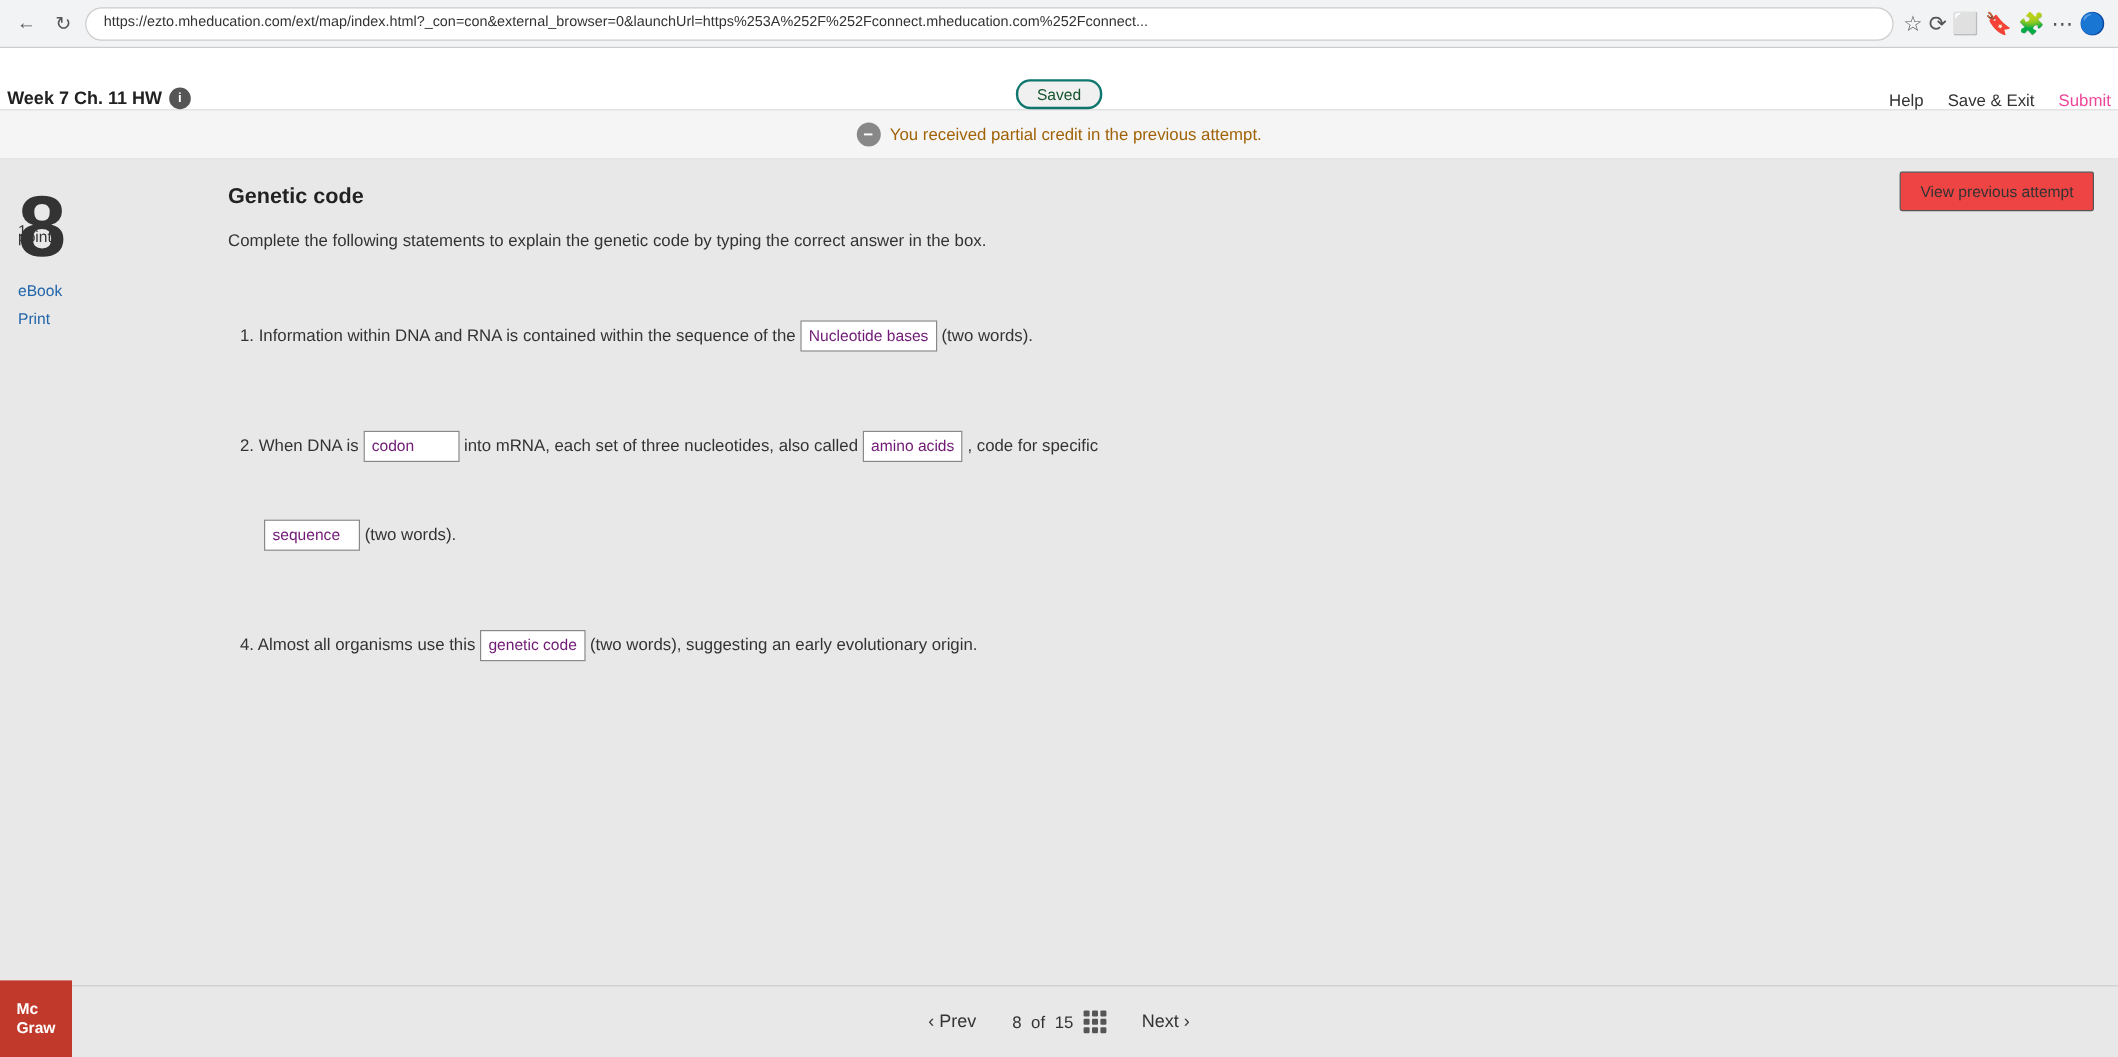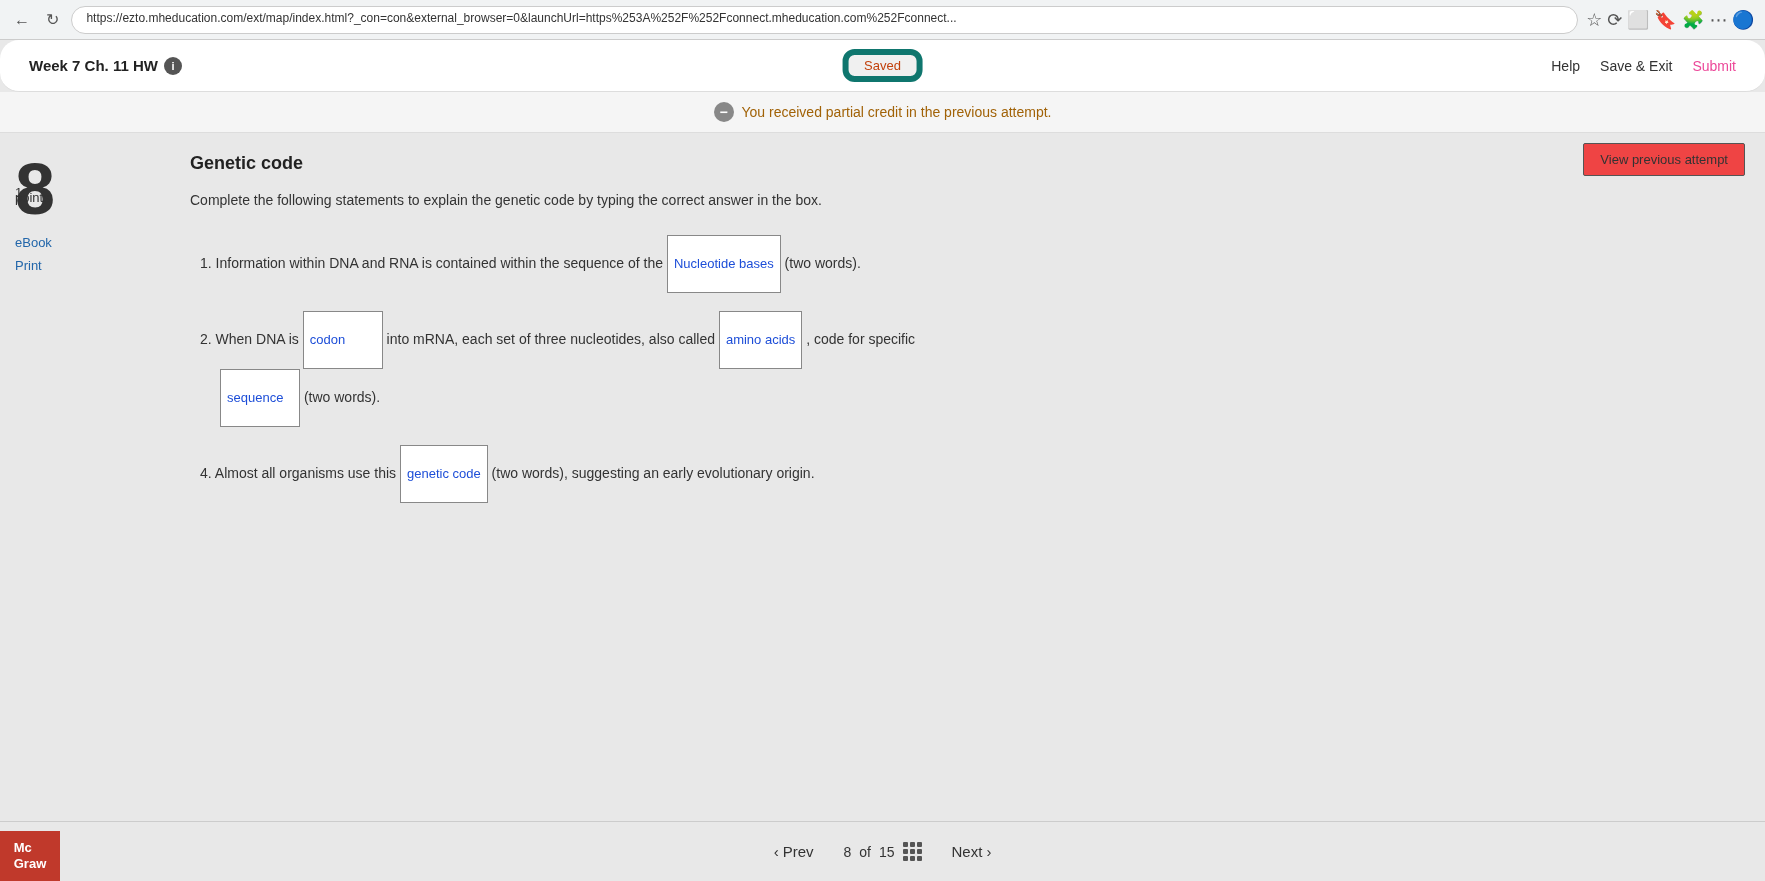"Week 7 Ch. 11 HW" .app-header { align-items: center -> flex-end; border-radius: 19px -> none; padding: 0 29px -> 0 6px }
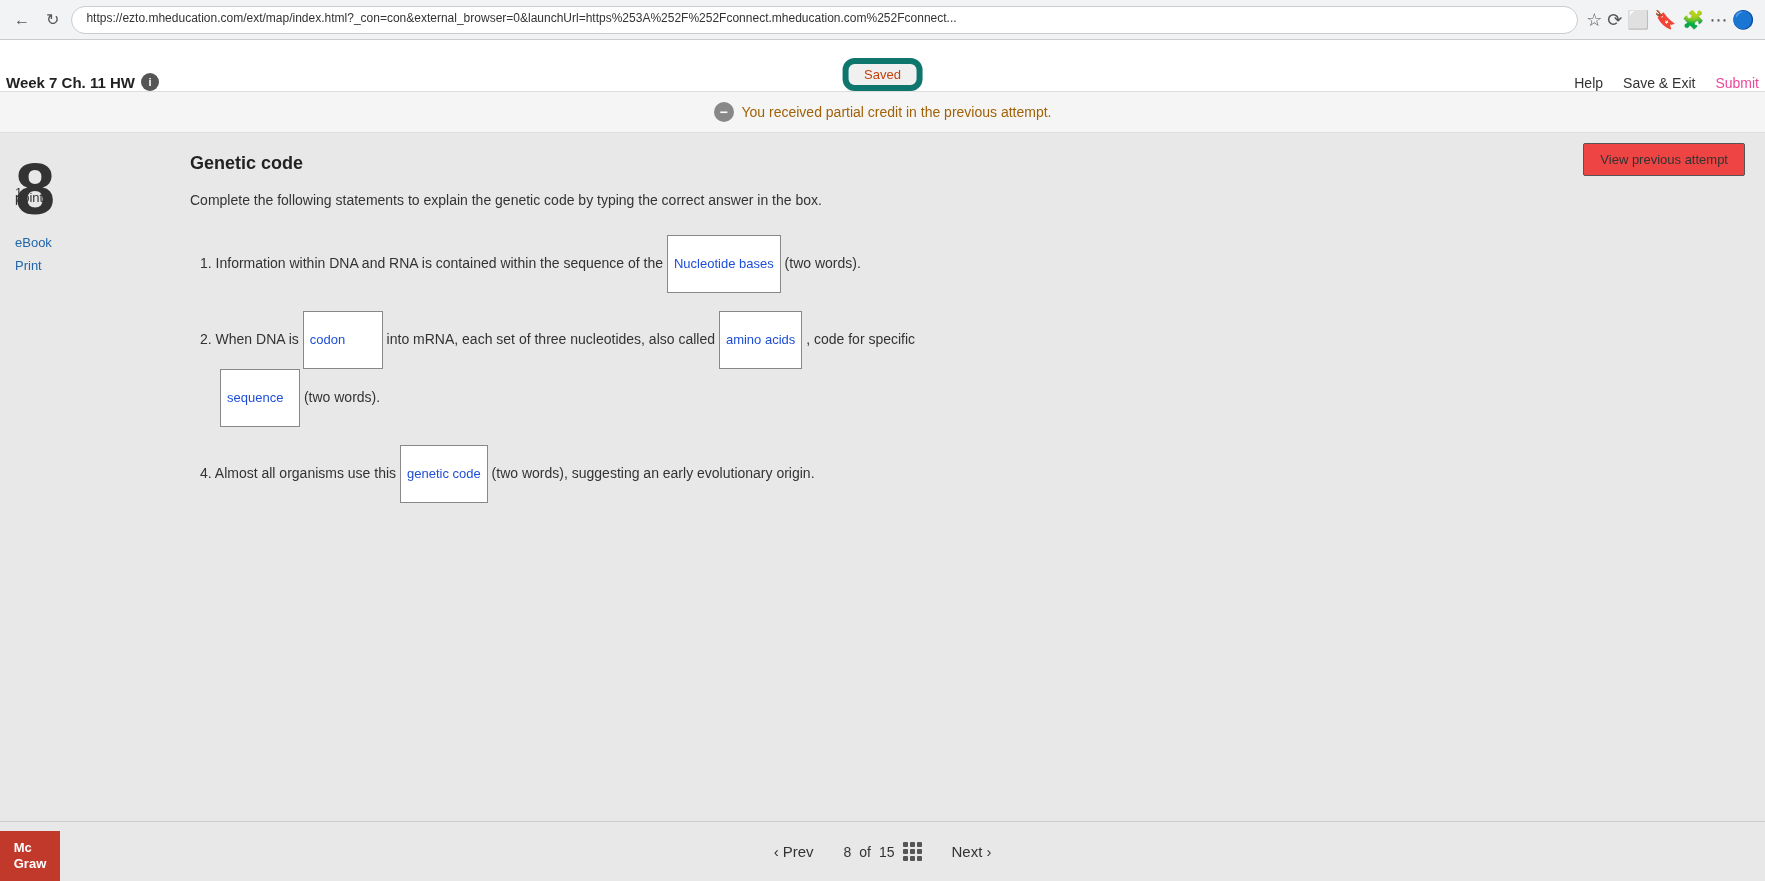"Saved" .saved-badge { border: 6px solid #0f766e -> 2px solid #0f766e; color: #c2410c -> #14532d }
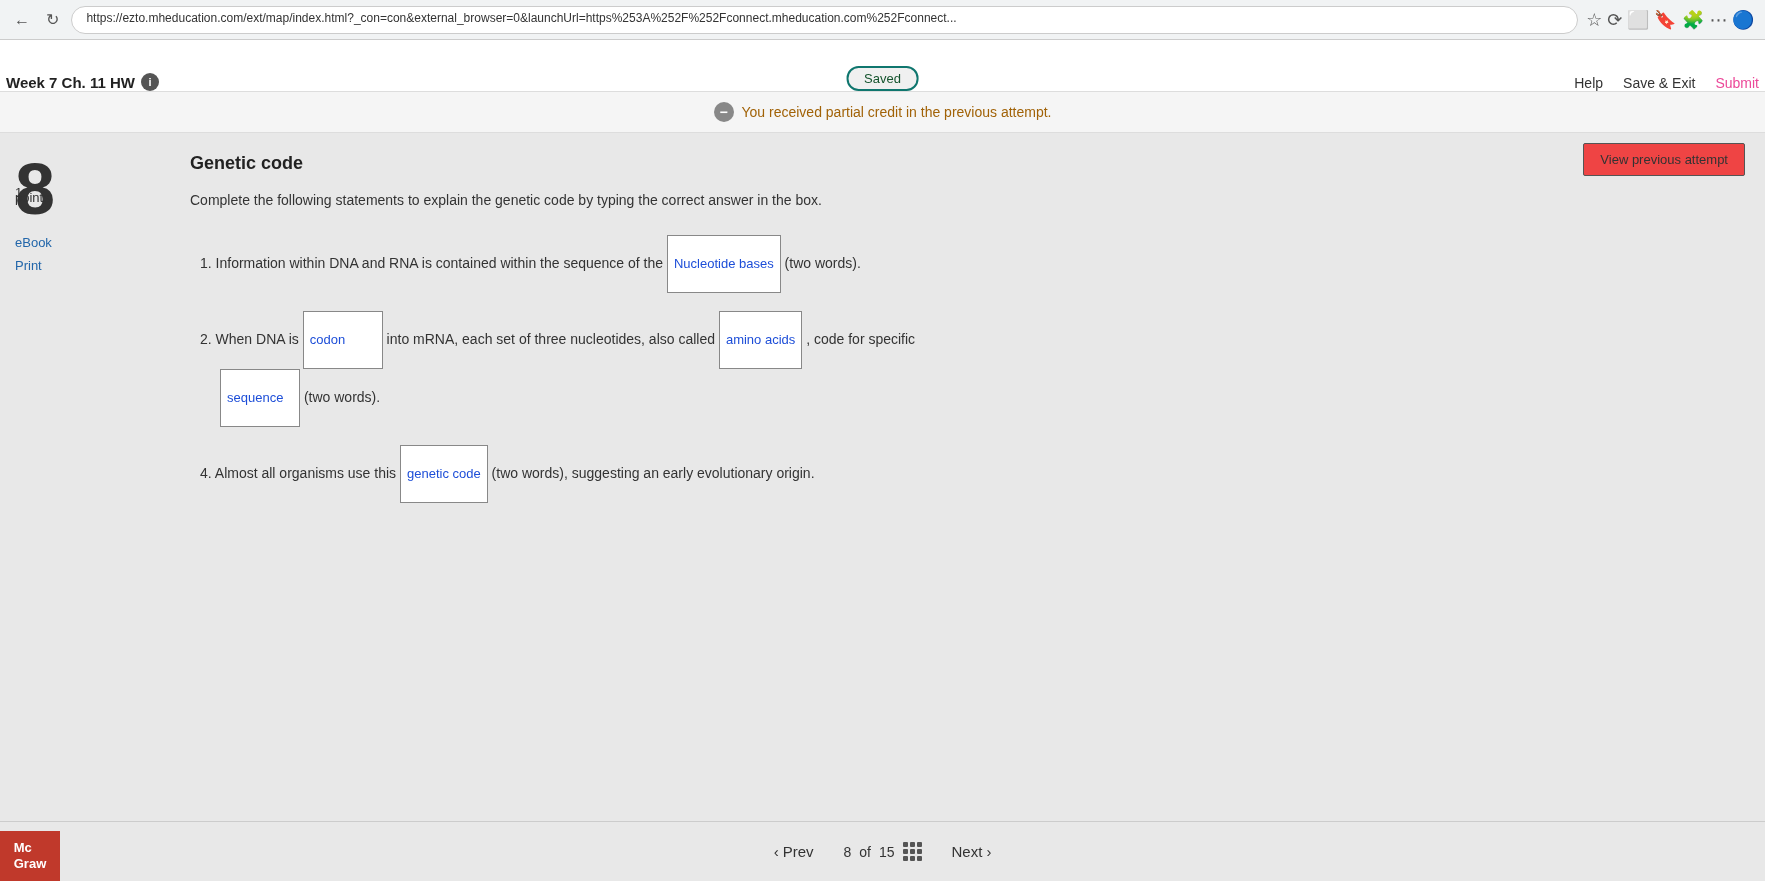"Complete the following statements to" .question-instruction { margin-bottom: 24px -> 8px }
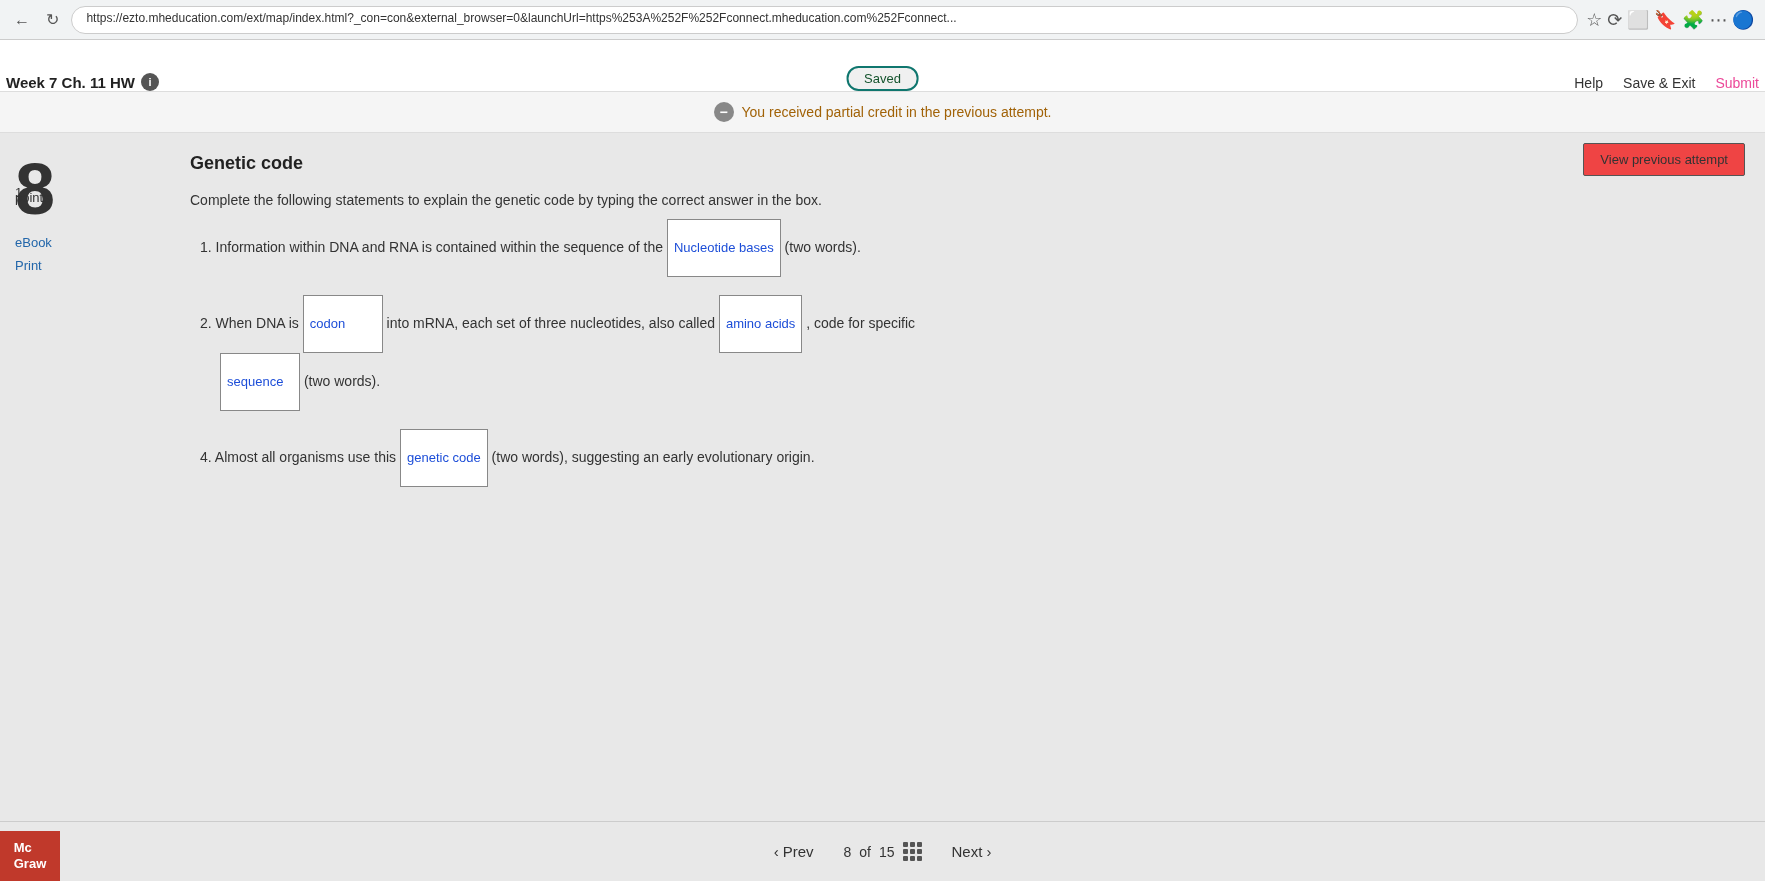"Nucleotide bases" .inline-input { color: #1d4ed8 -> #701a75; margin-top: none -> 48px; padding: 17px 6px -> 1px 6px }
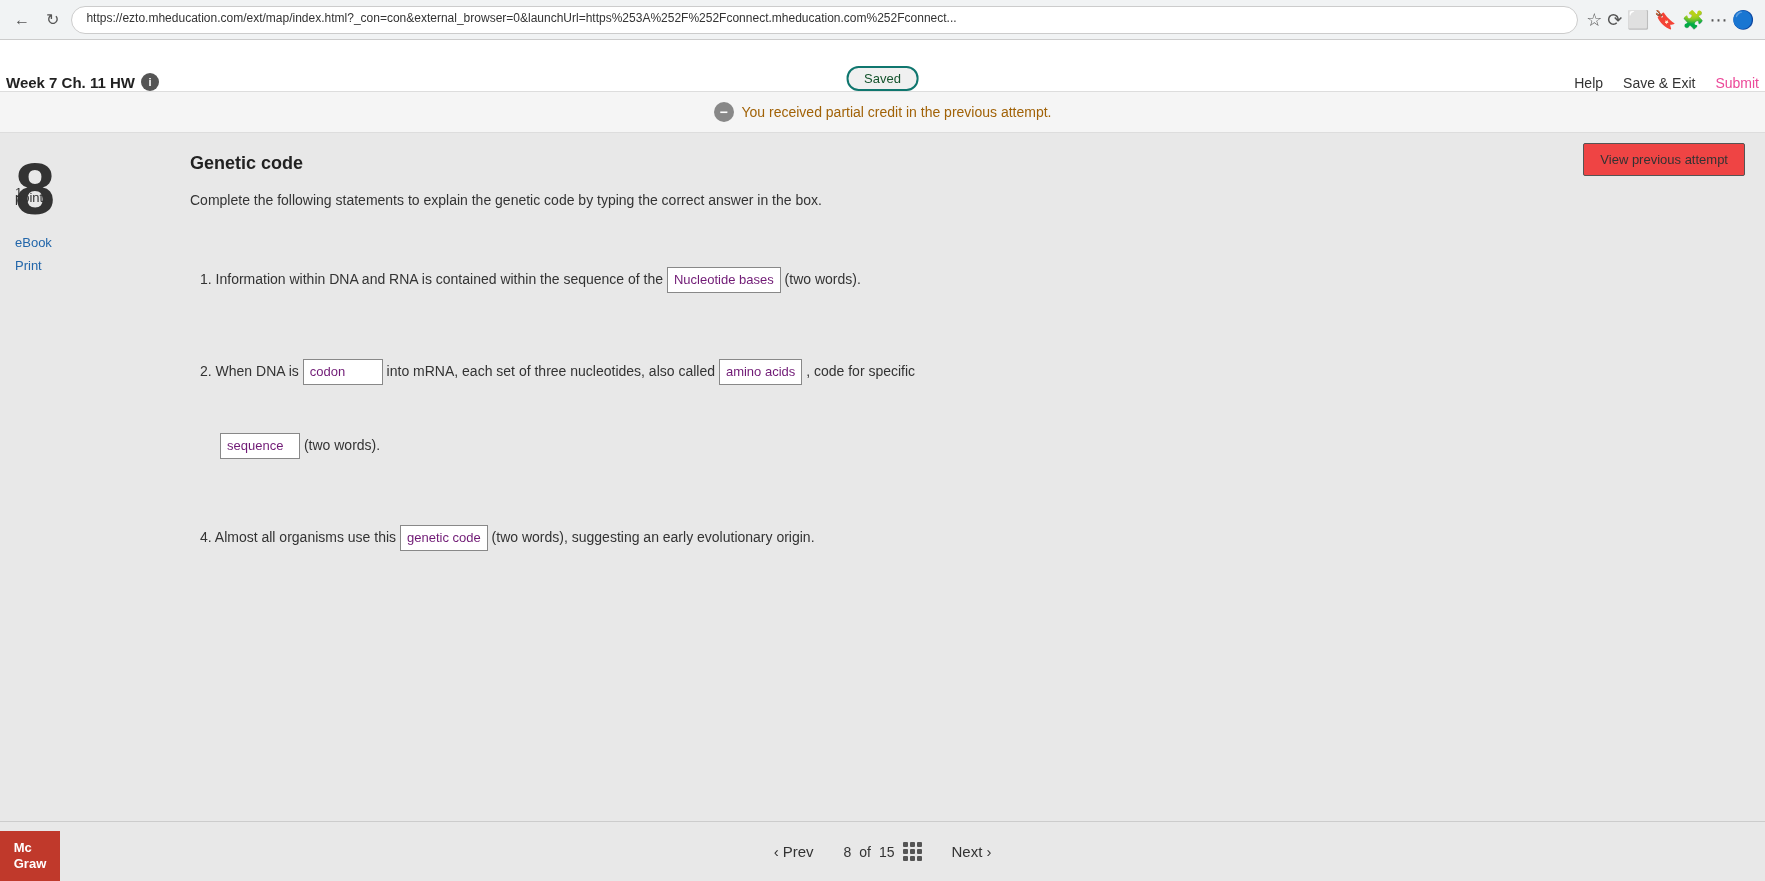"Mc" .mcgraw-logo { height: 50px -> 64px }
